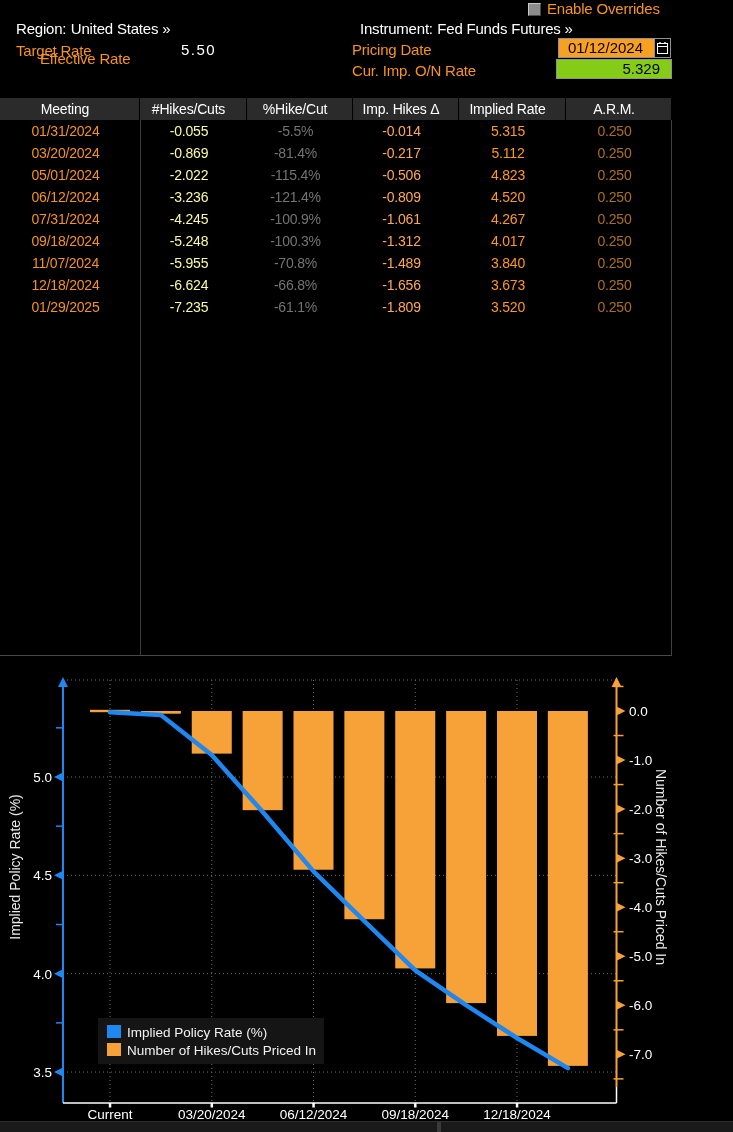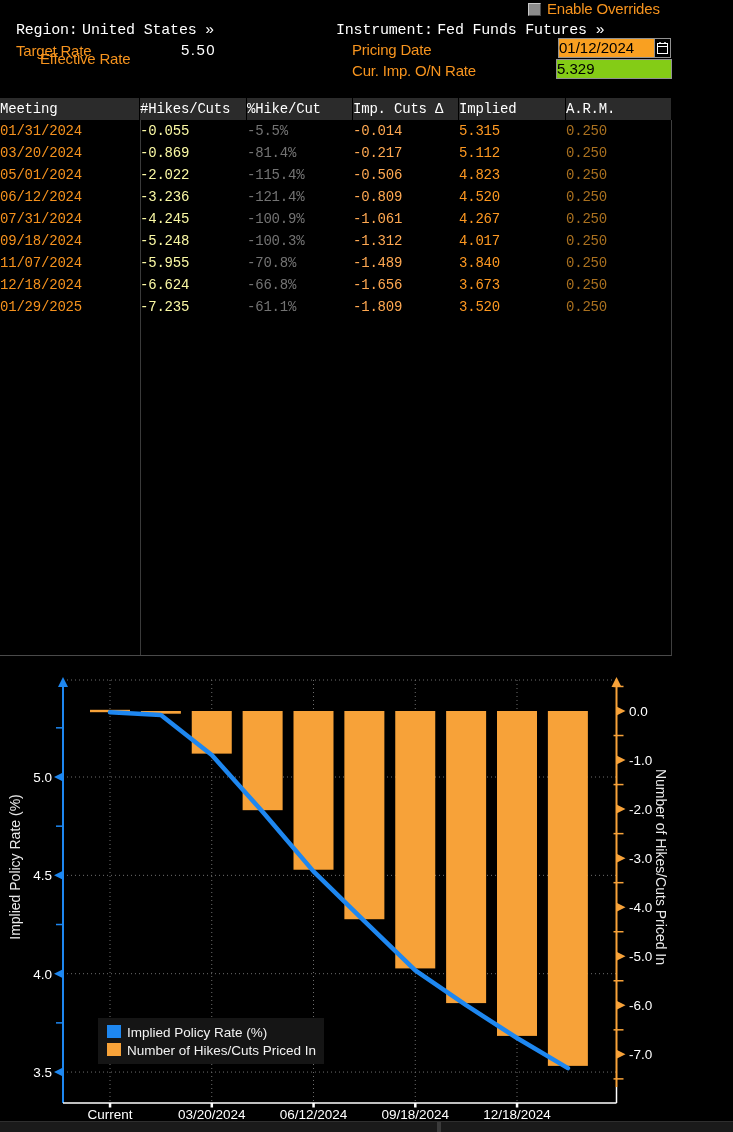"Region:" .wtxt { font-family: Liberation Mono, monospace -> none }
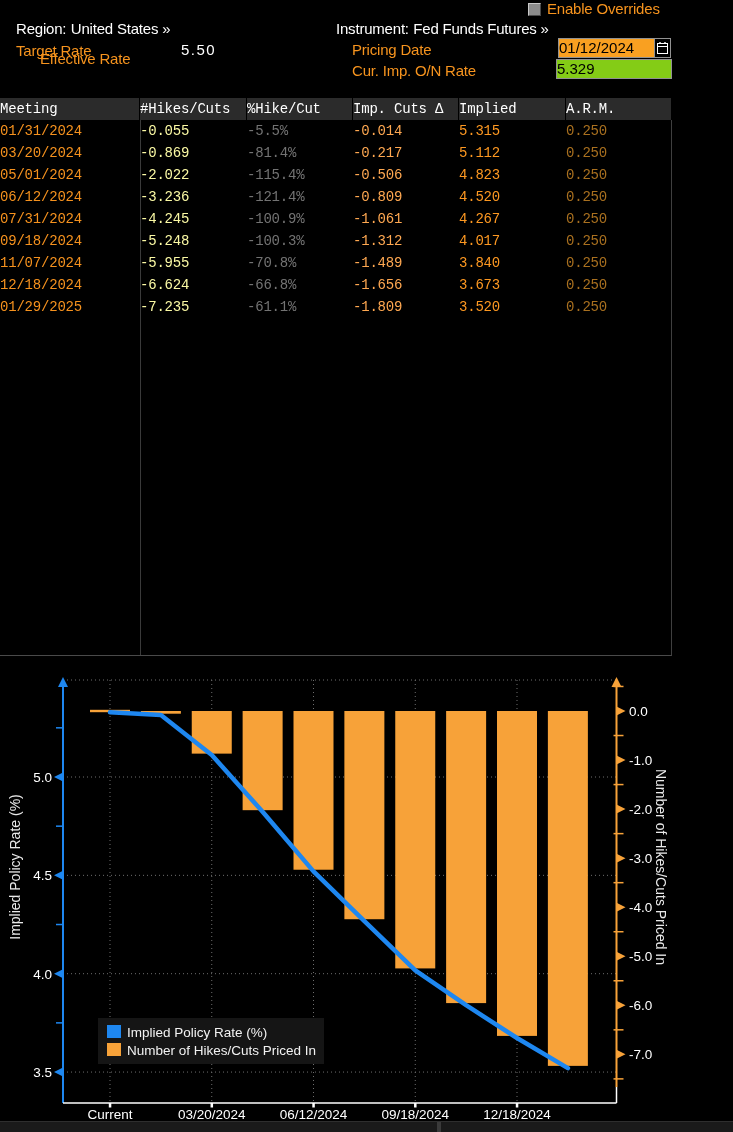"Instrument: Fed Funds Futures »" div.abs { left: 336px -> 360px }
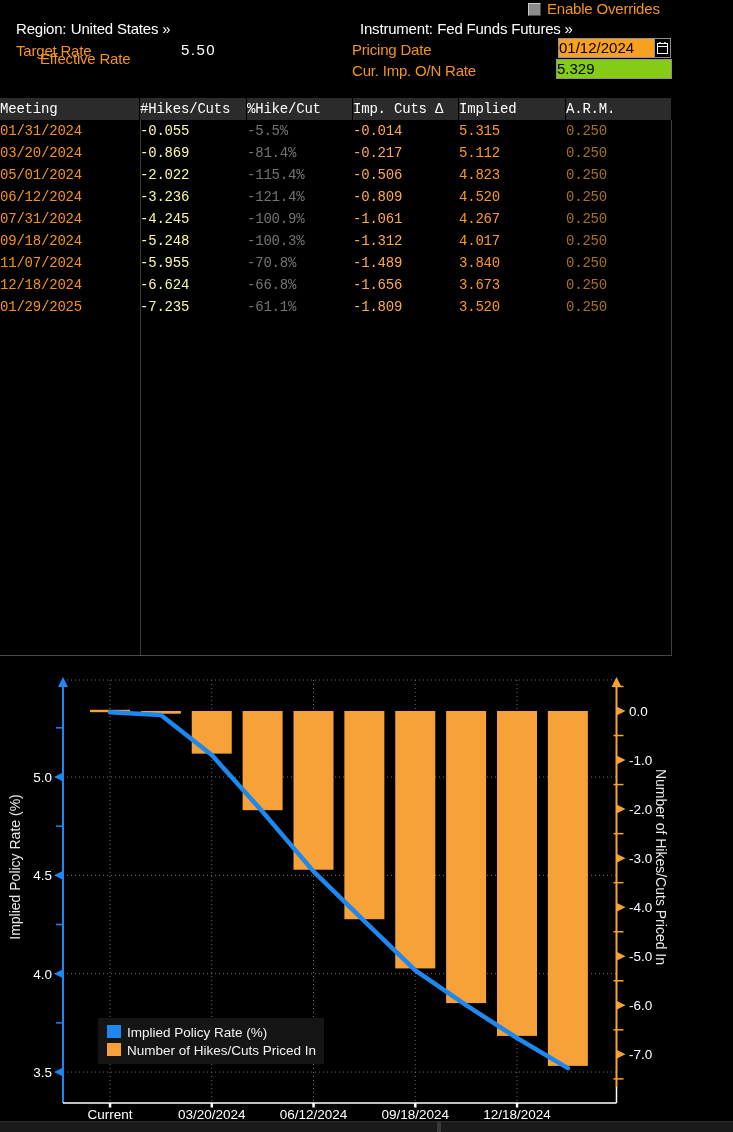"01/12/2024" .field { padding-right: 3px -> 11px; text-align: left -> right }
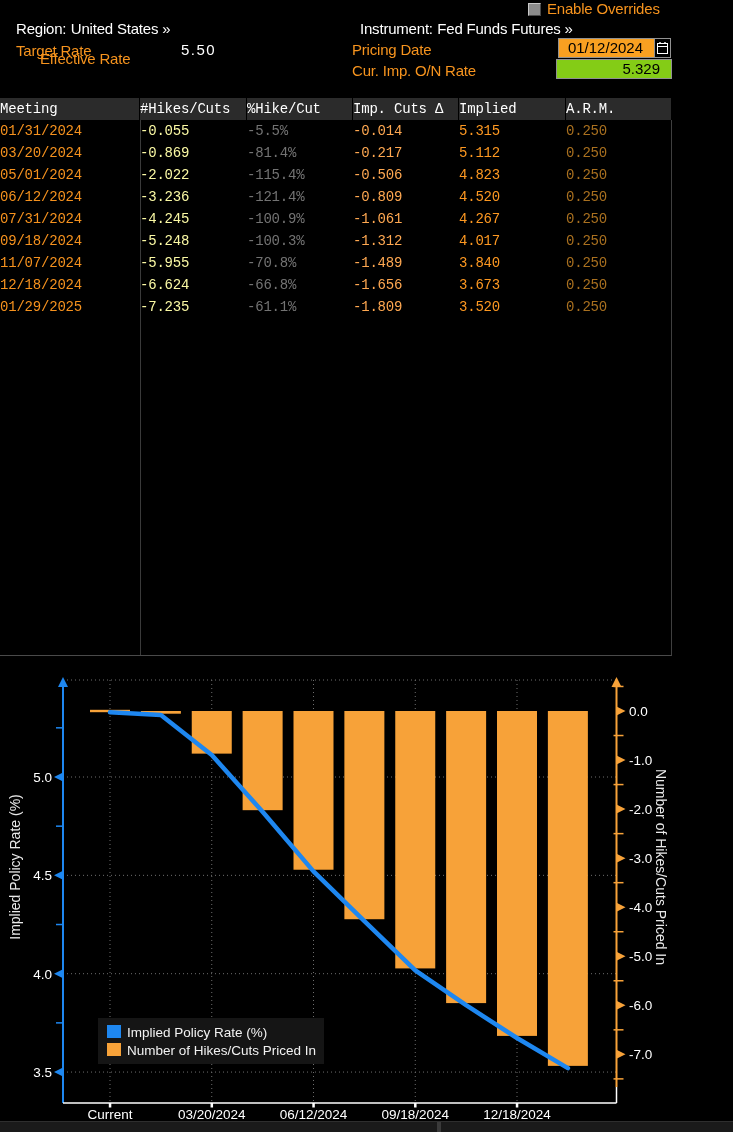"Meeting" .cell { font-family: Liberation Mono, monospace -> none; text-align: left -> center }
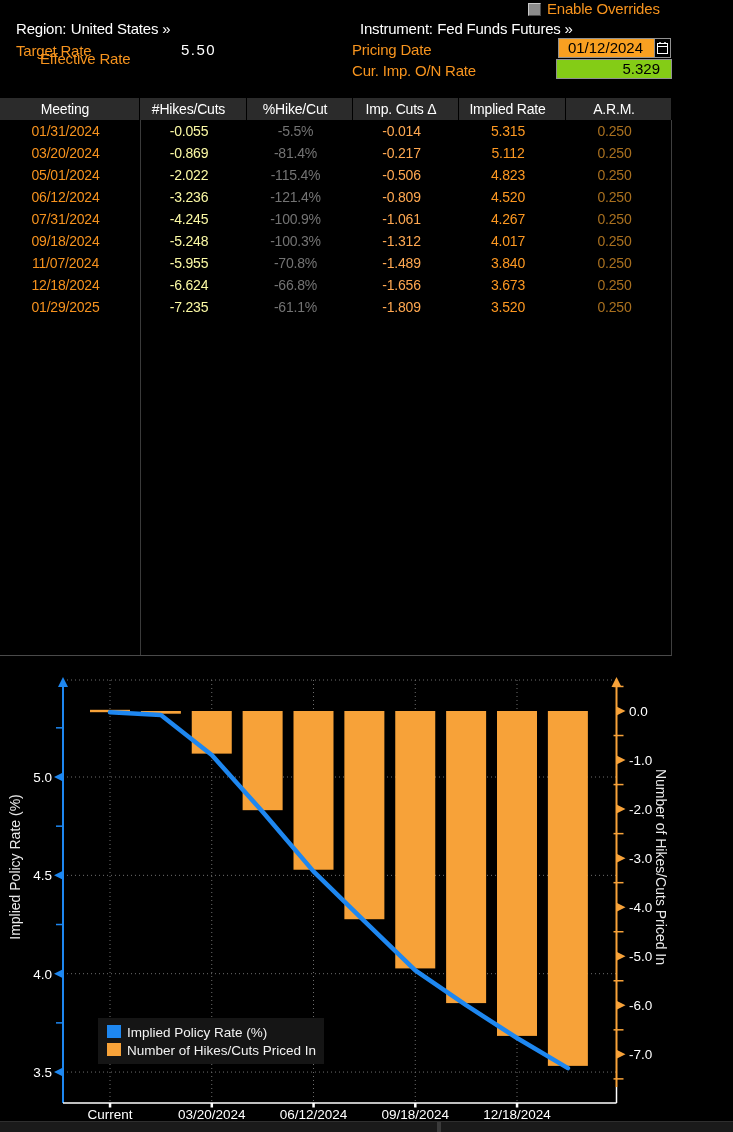"Imp. Cuts Δ" div.cell { text: Cuts -> Hikes }
